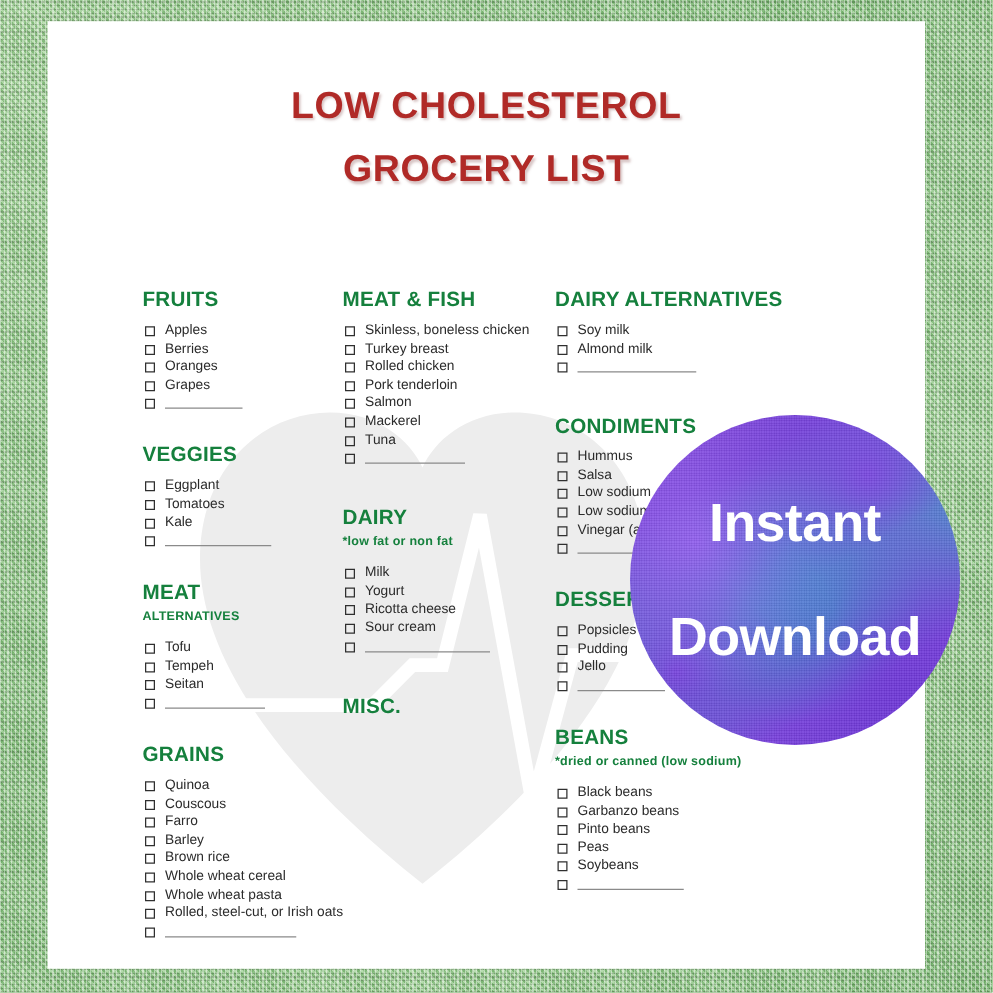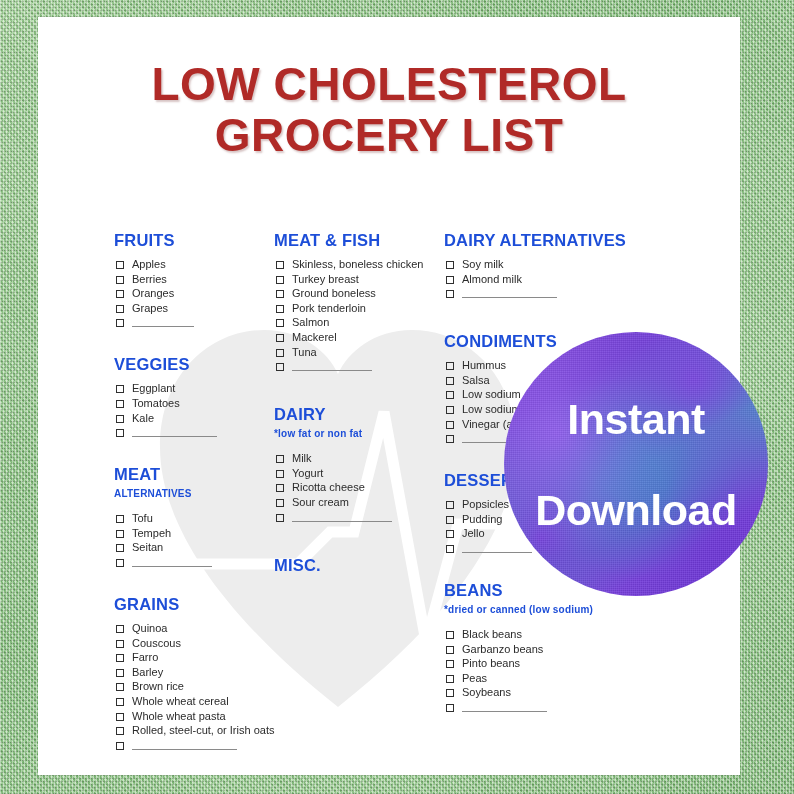"LOW CHOLESTEROL" #title .line { font-size: 46px -> 30px }
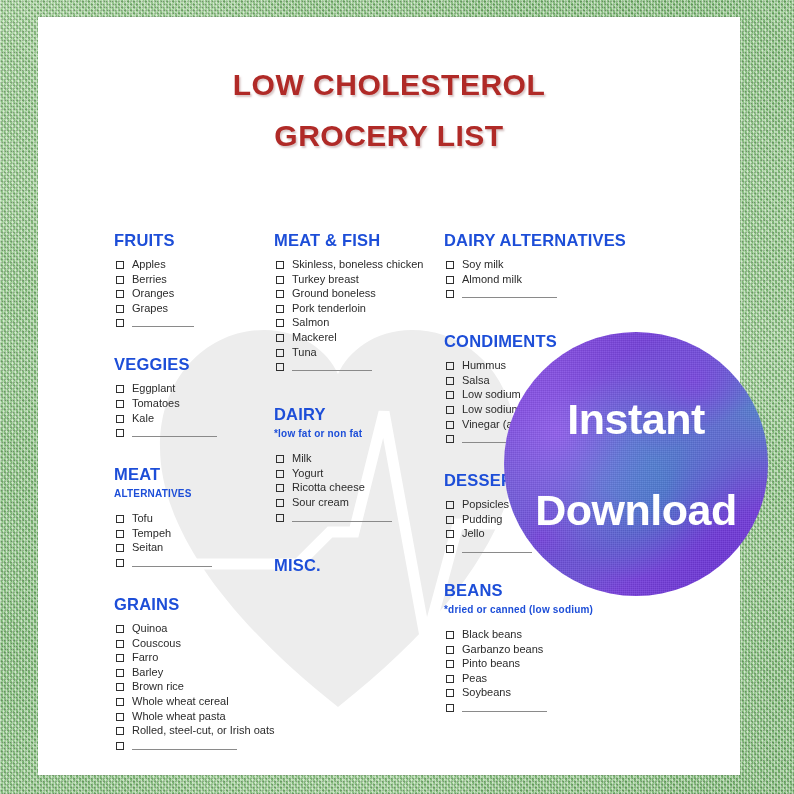"FRUITS" .sec-head { color: #1d4ed8 -> #15803d }
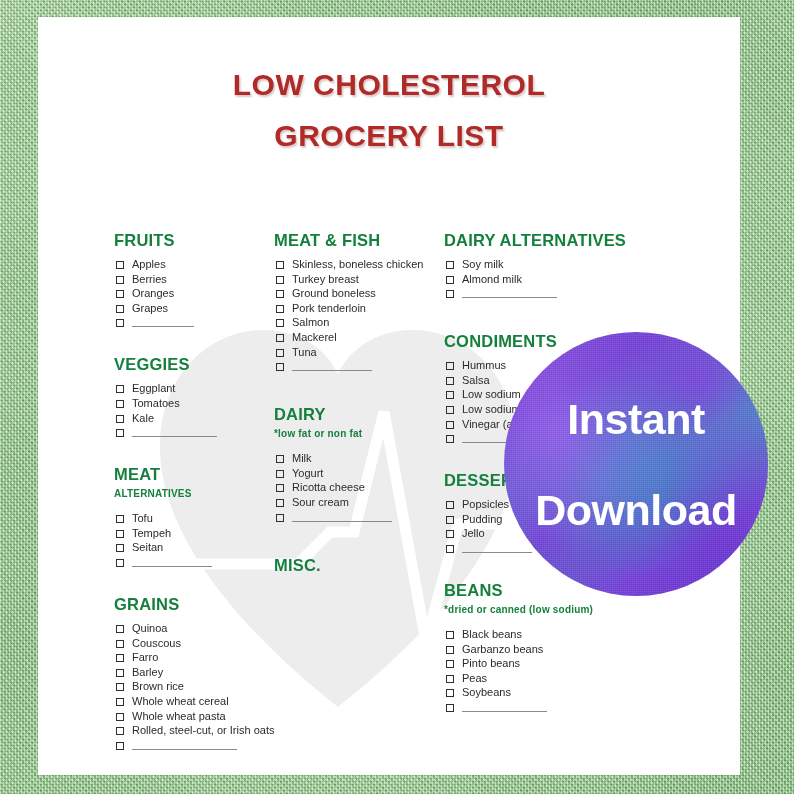"Ground boneless" span { text: Ground boneless -> Rolled chicken }
